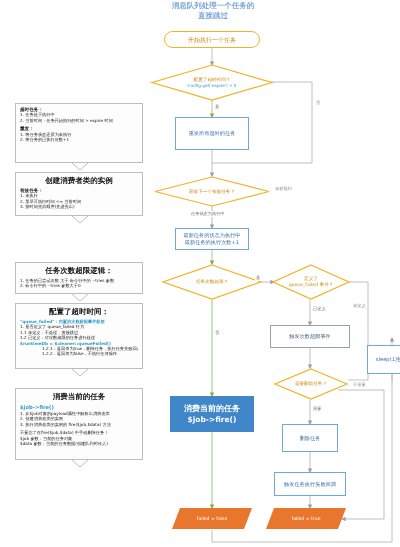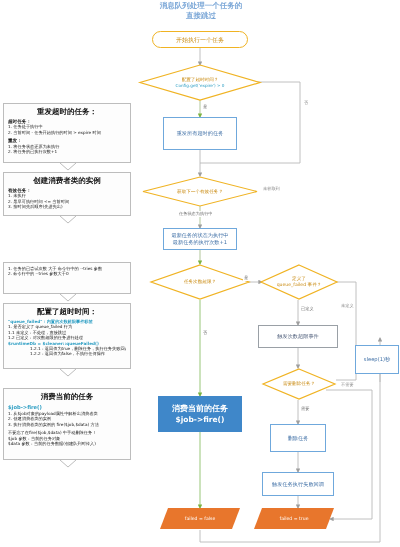"消息队列处理一个任务的" #canvas { left: 0 -> 12px }
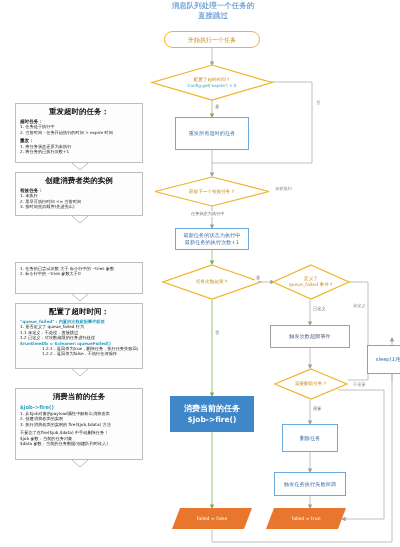"重发超时的任务：" span.nt { html: <span>重发超时的任务：</span> -> none }
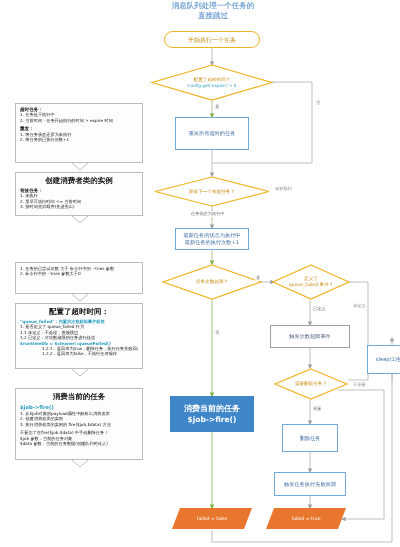"任务次数超限逻辑：" span.nt { html: none -> <span>任务次数超限逻辑：</span> }
